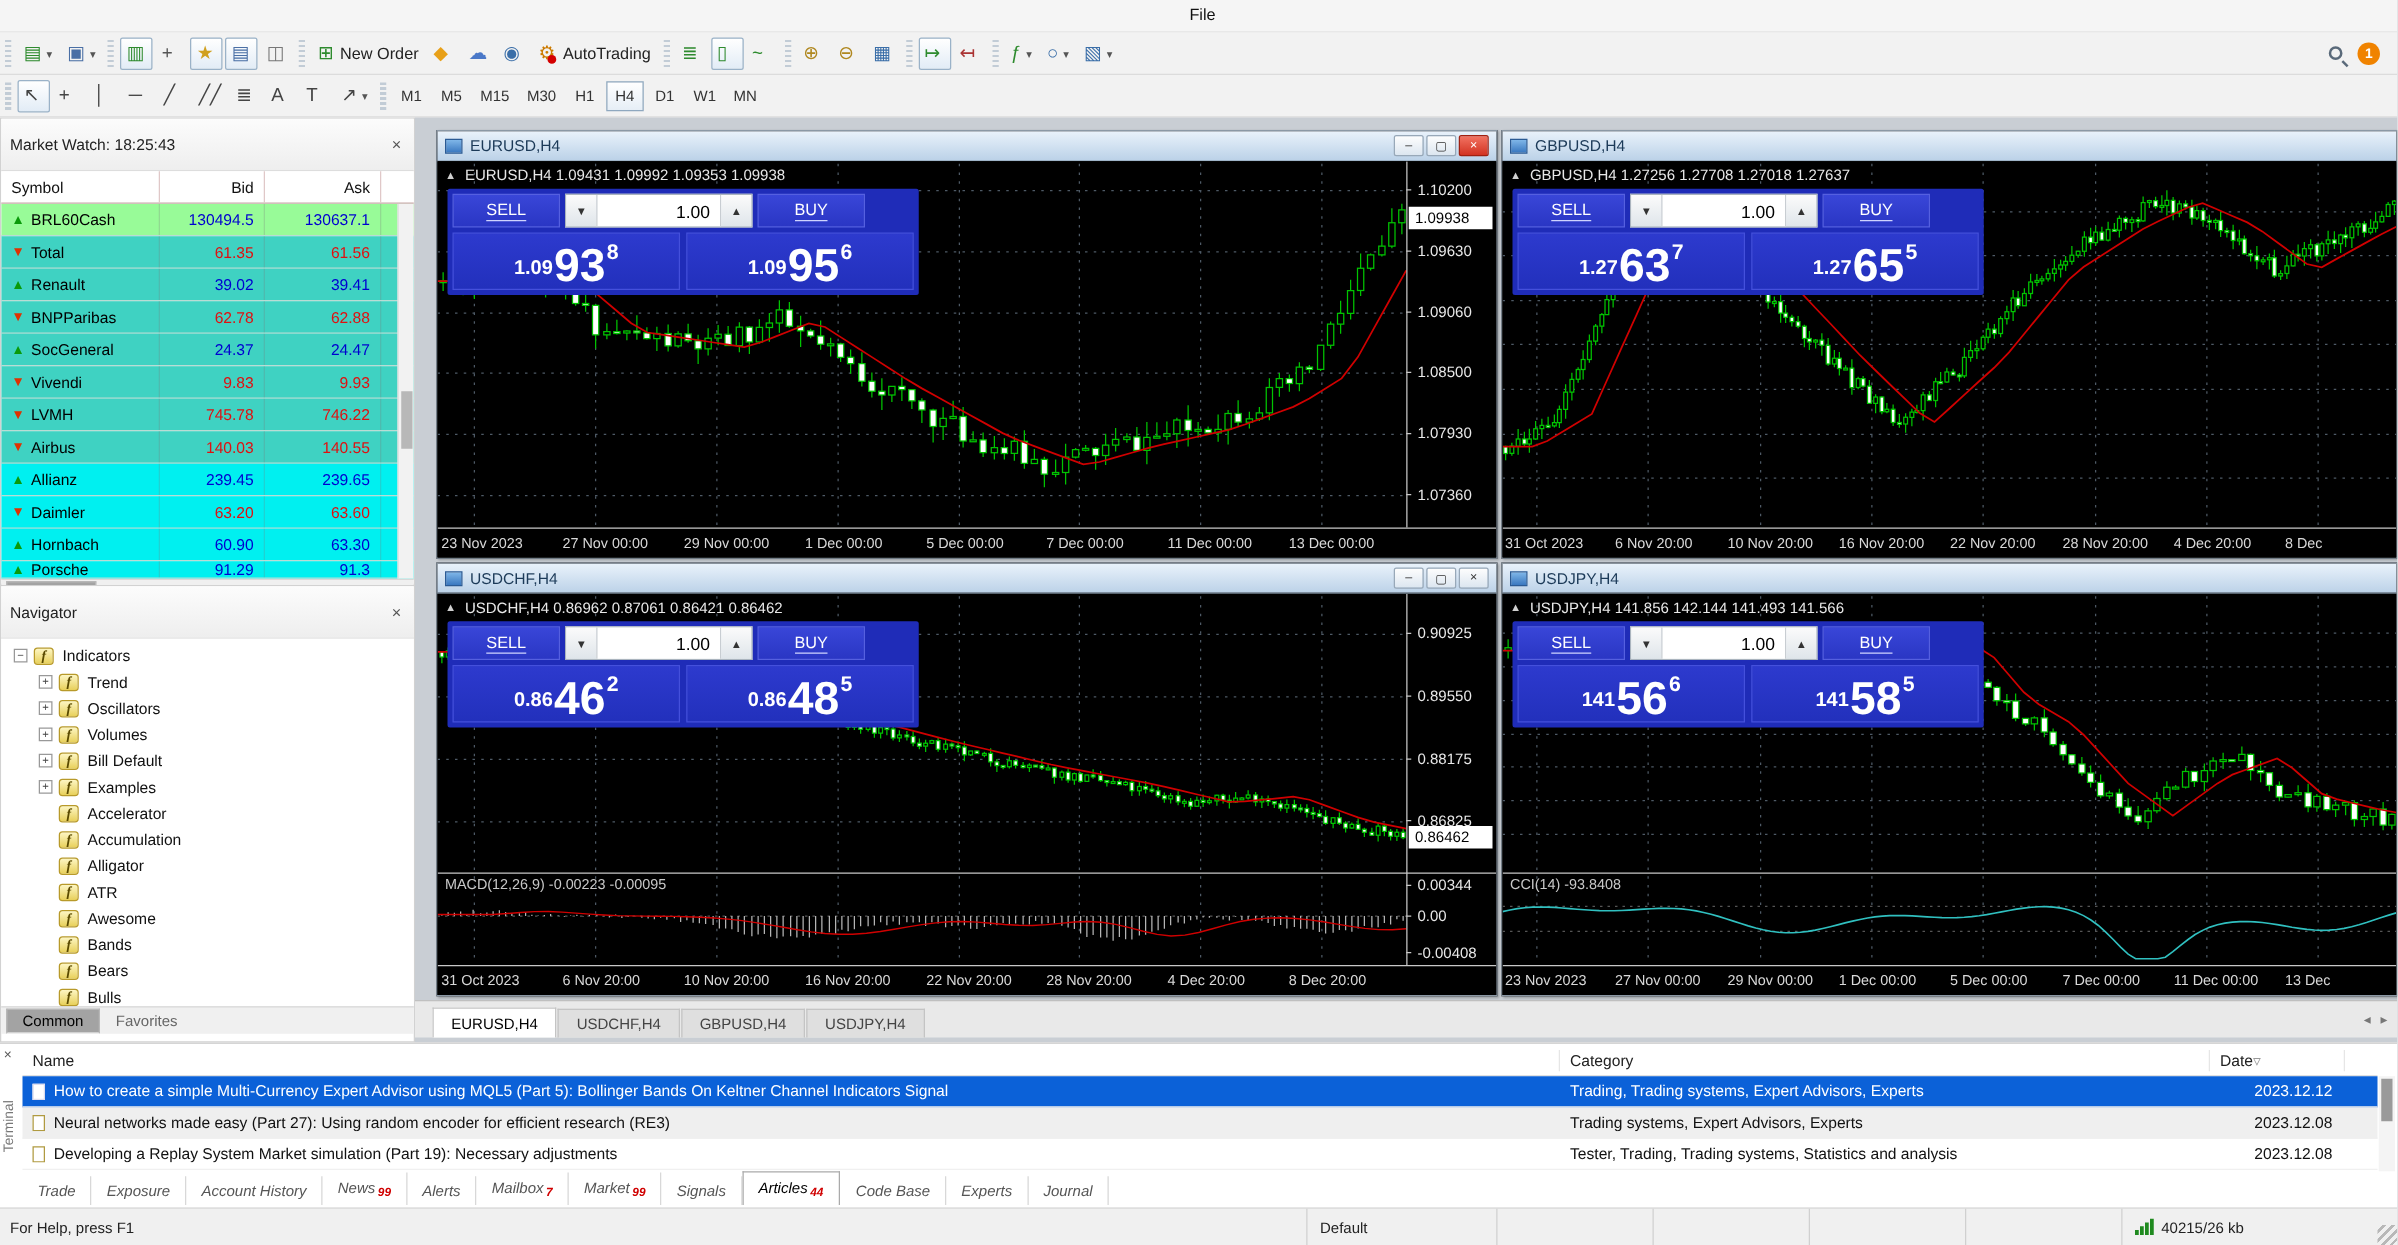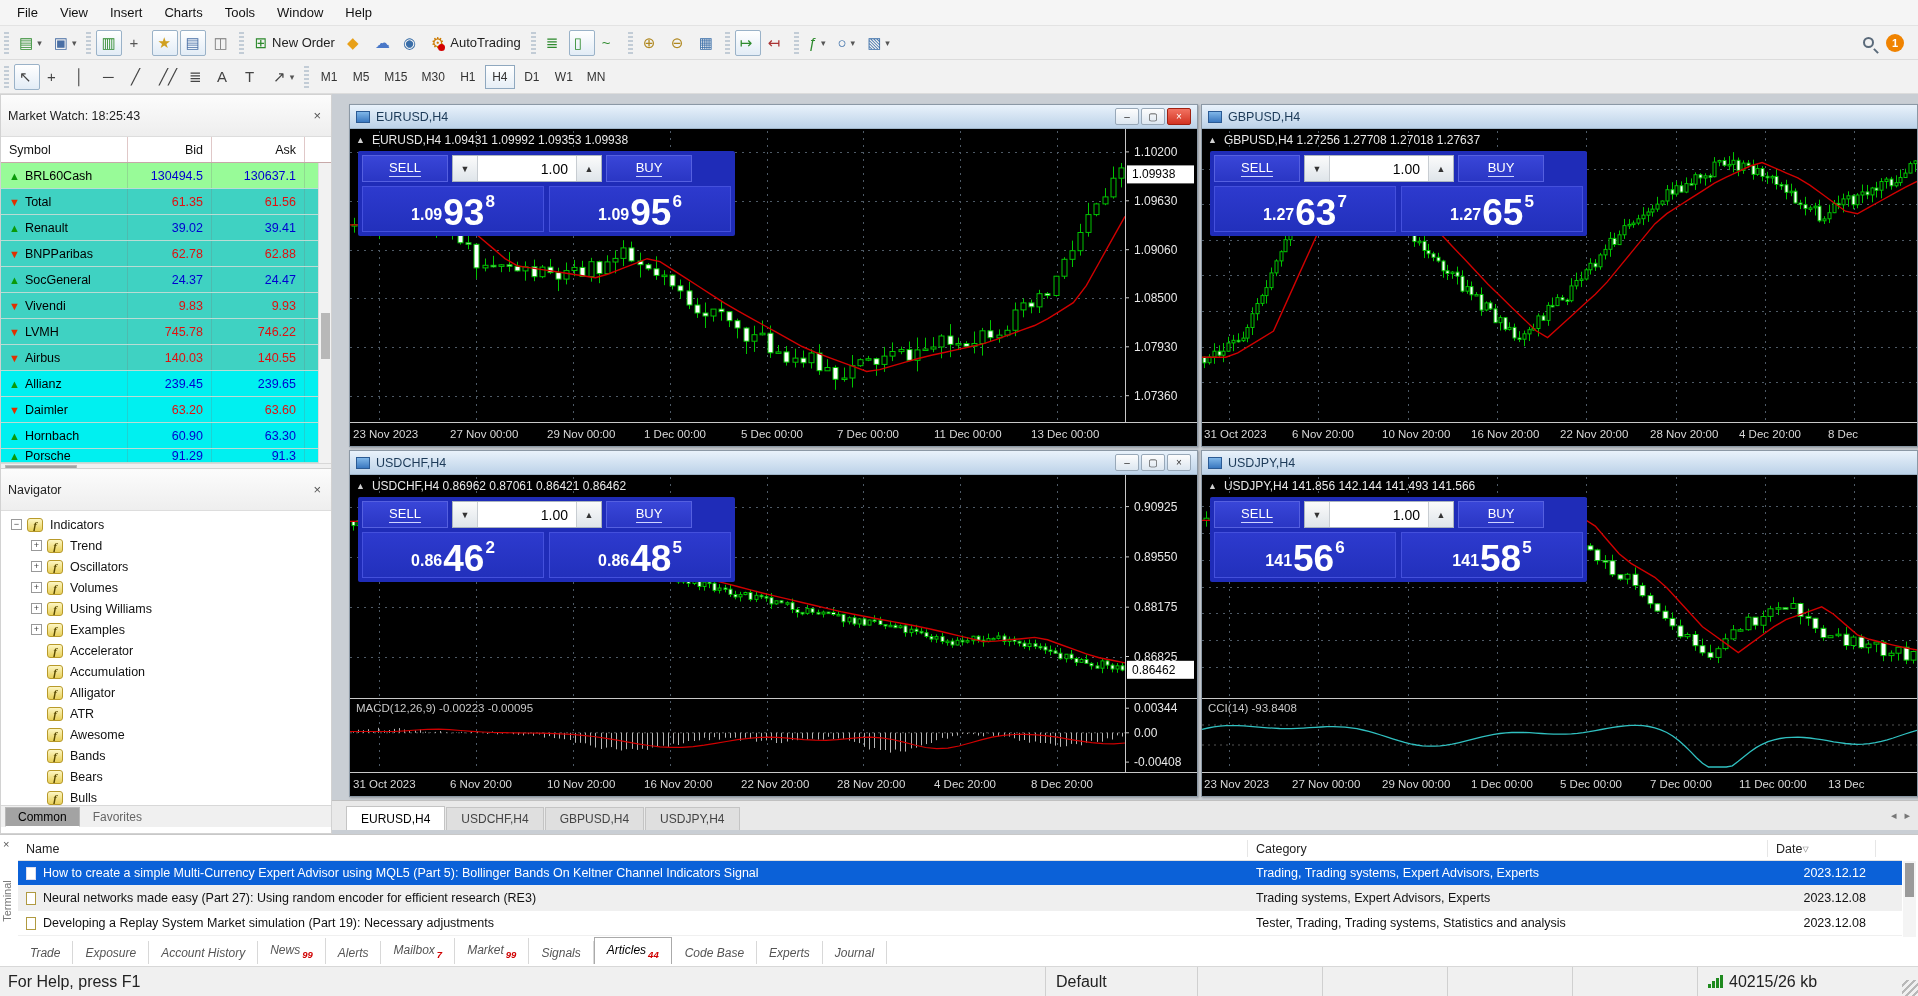"File" #menubar { flex-direction: none -> column }
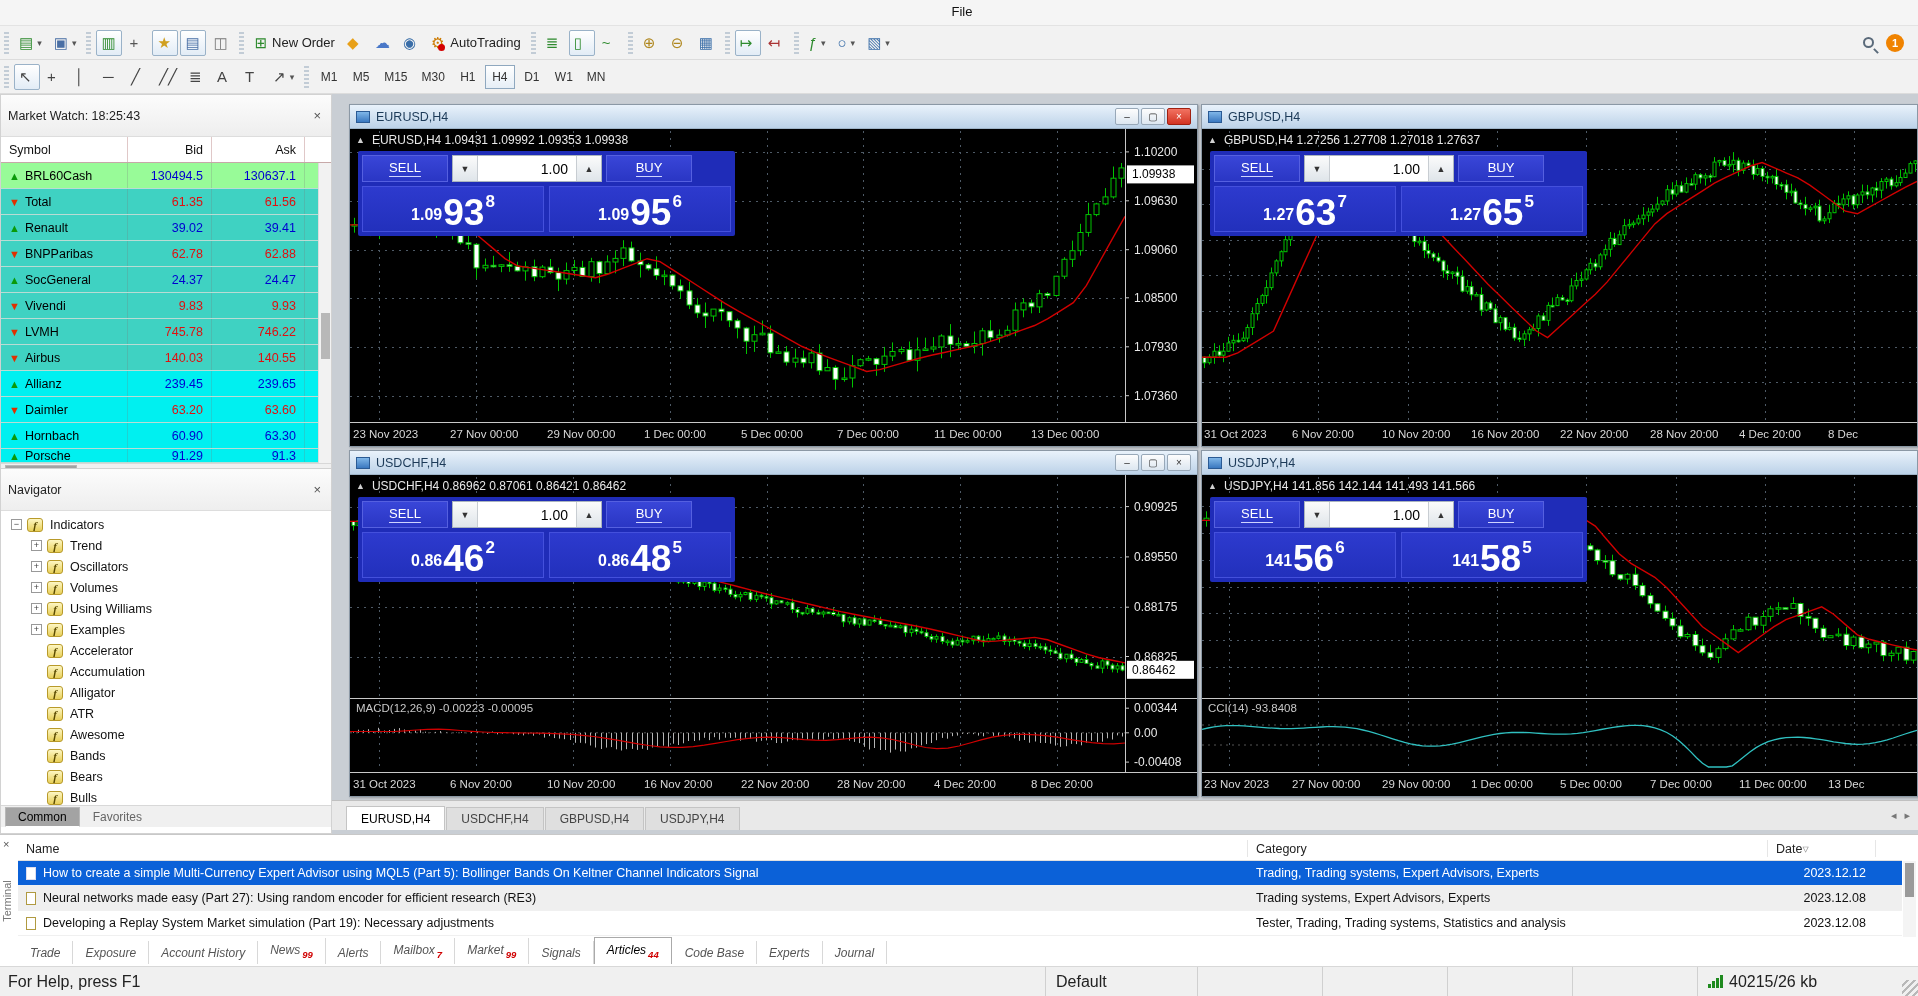"Using Williams" span { text: Using Williams -> Bill Default }
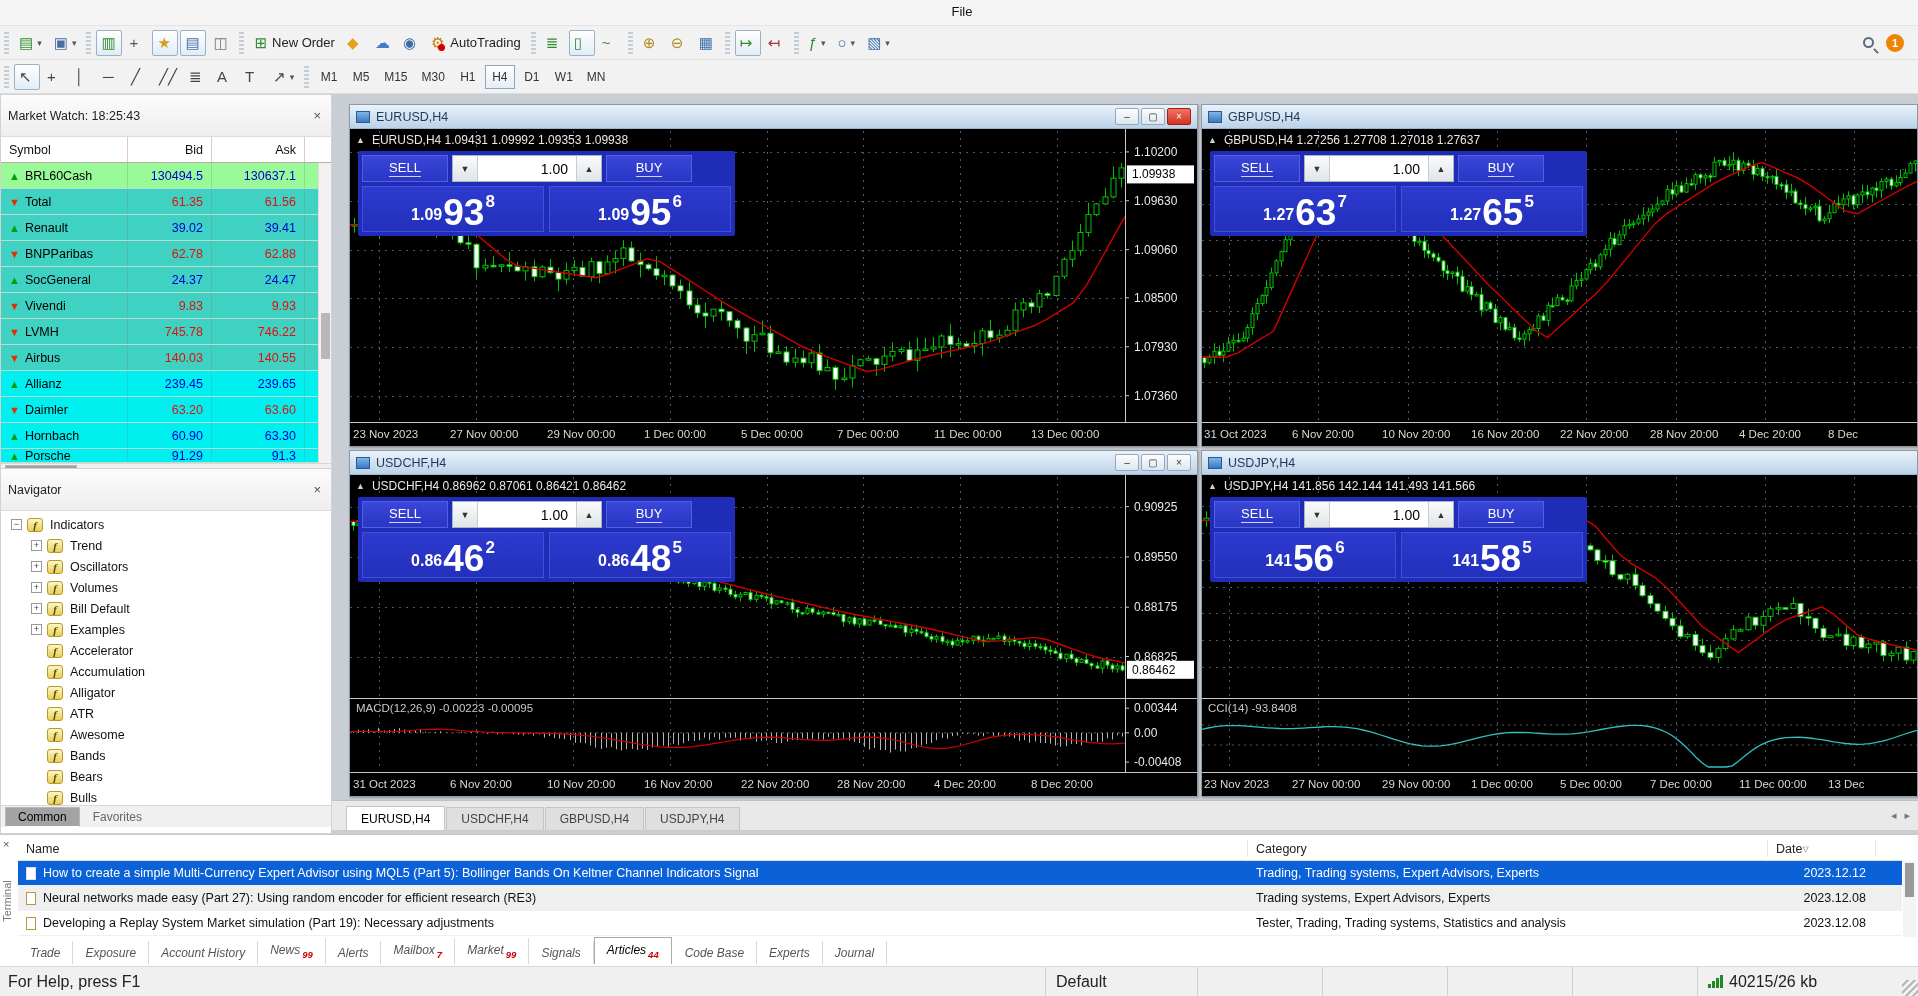"For Help, press F1" #statusbar { font-size: 16px -> 12px }
